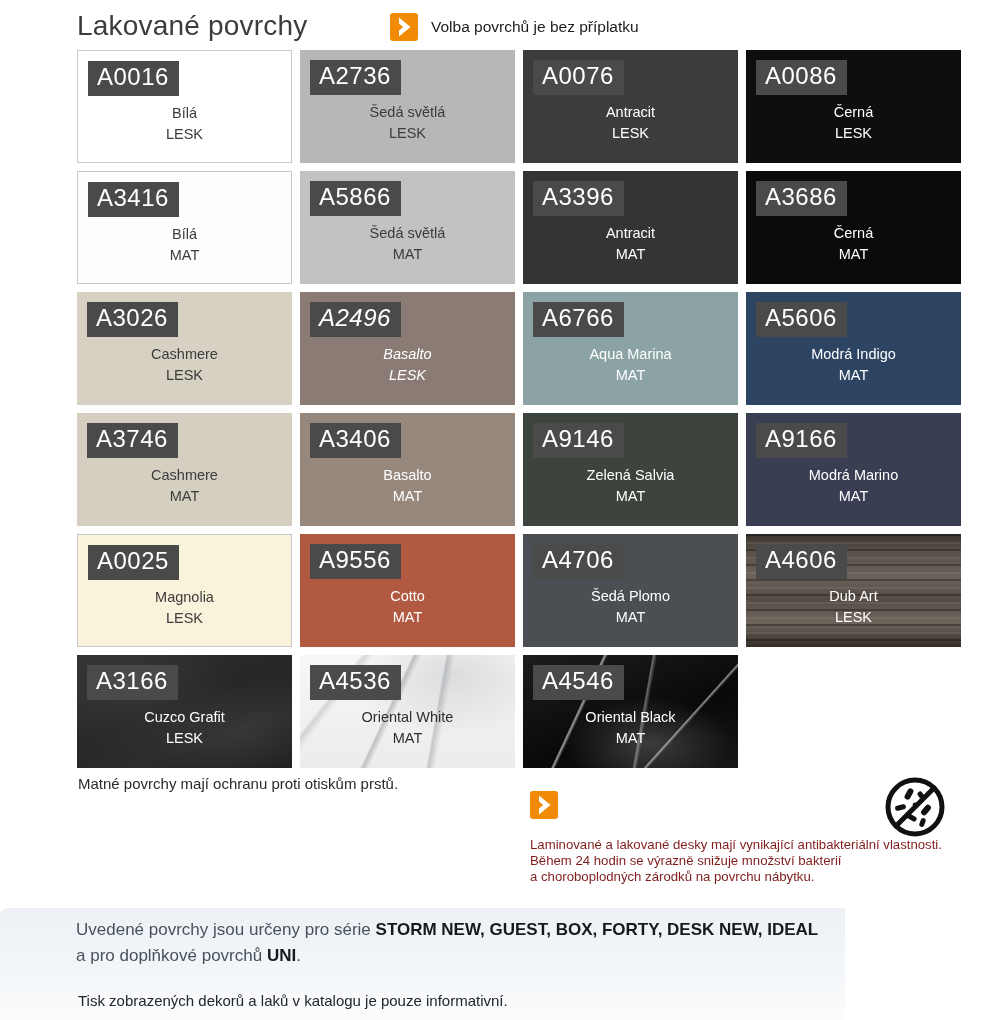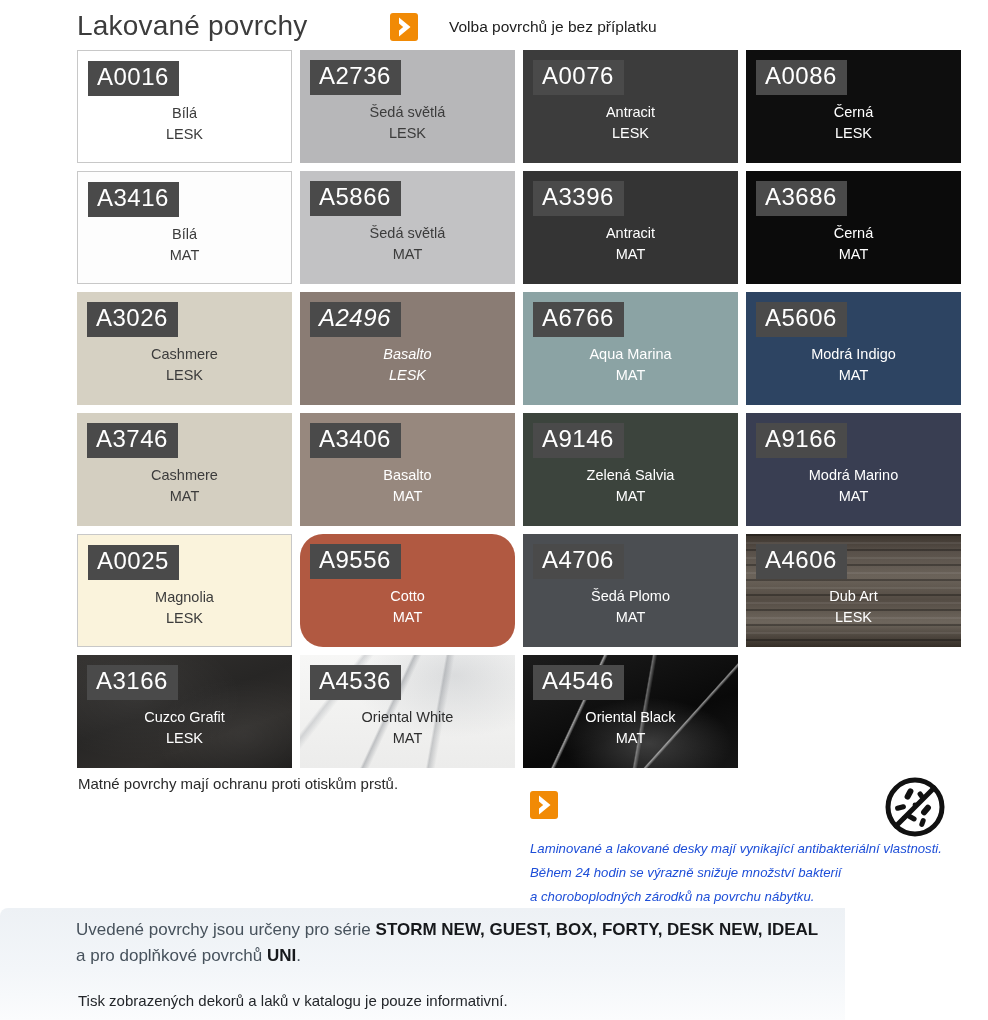"Volba povrchů je bez příplatku" .promo { gap: 31px -> 13px }
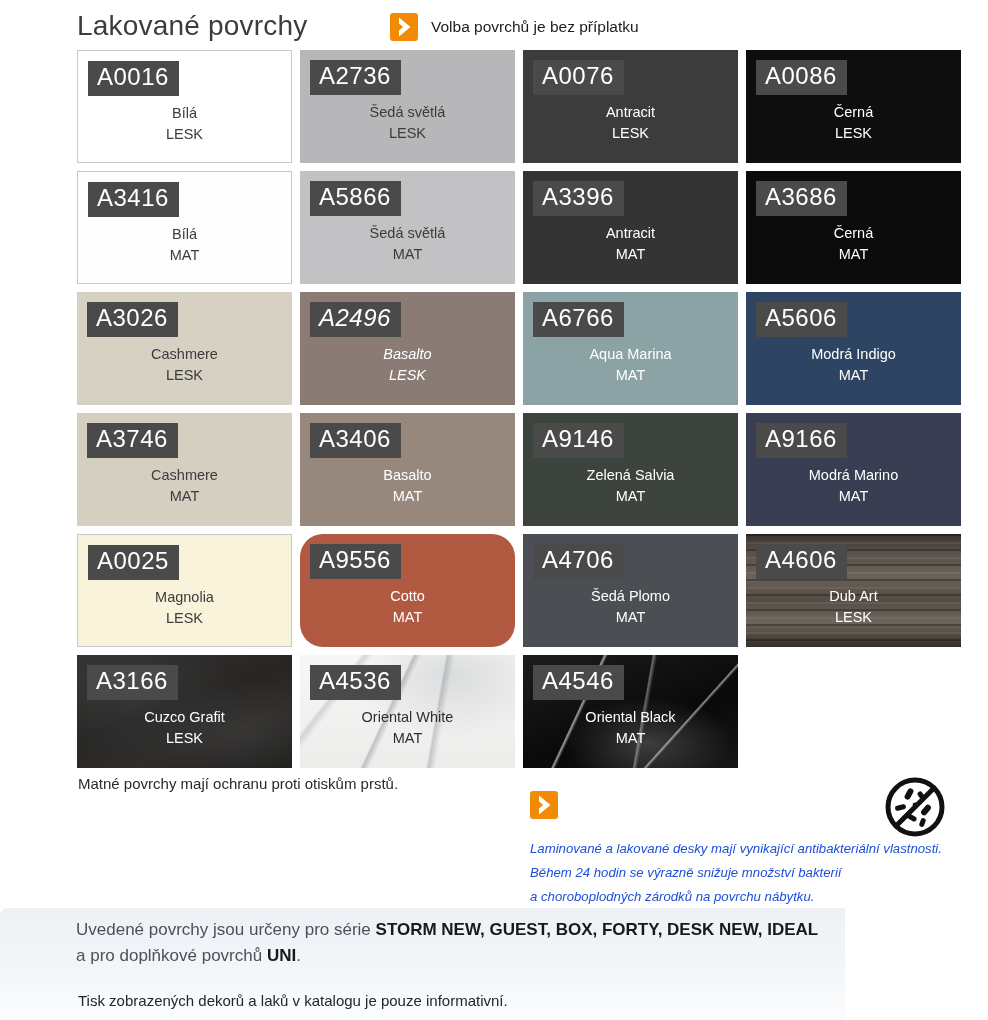"A9556" div.swatch { border-radius: 23px -> none }
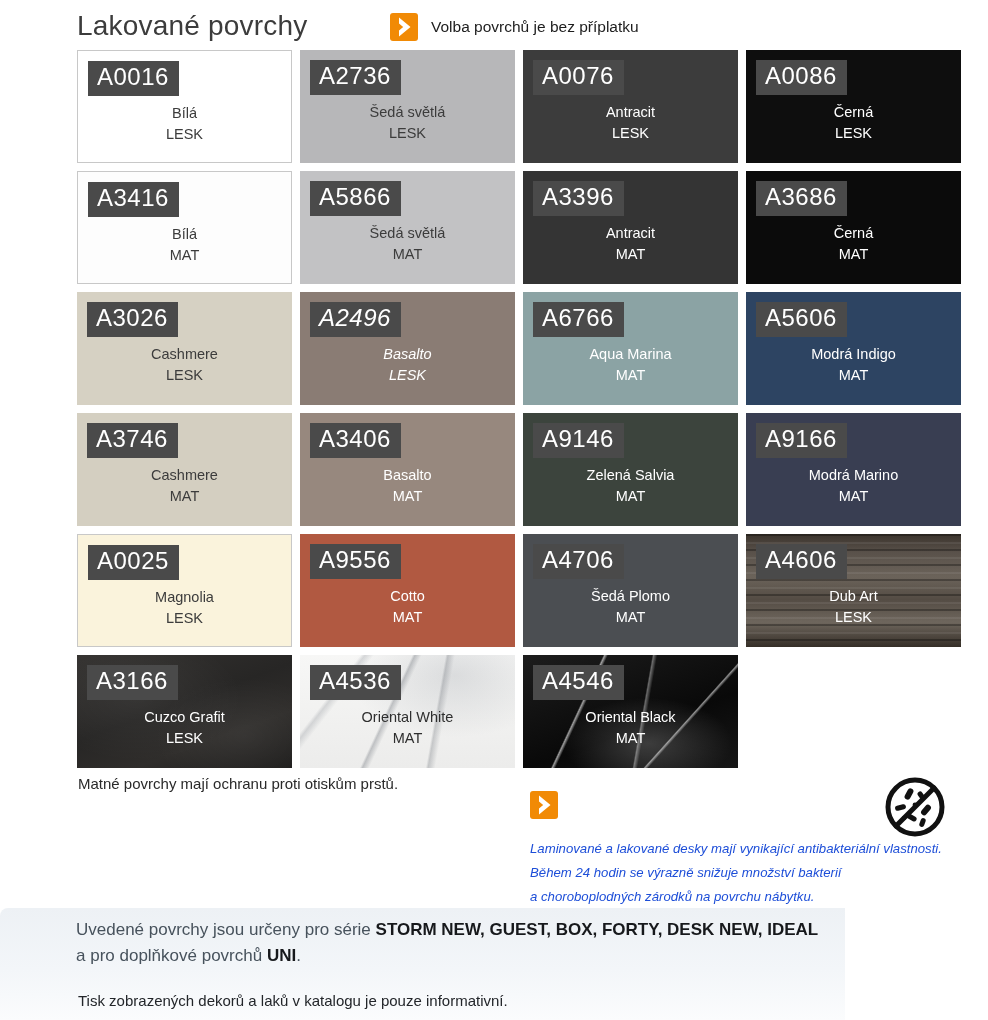"Laminované a lakované desky mají" .anti-text { color: #1d4ed8 -> #7f1d1d; font-style: italic -> none; line-height: 24px -> 16px }
